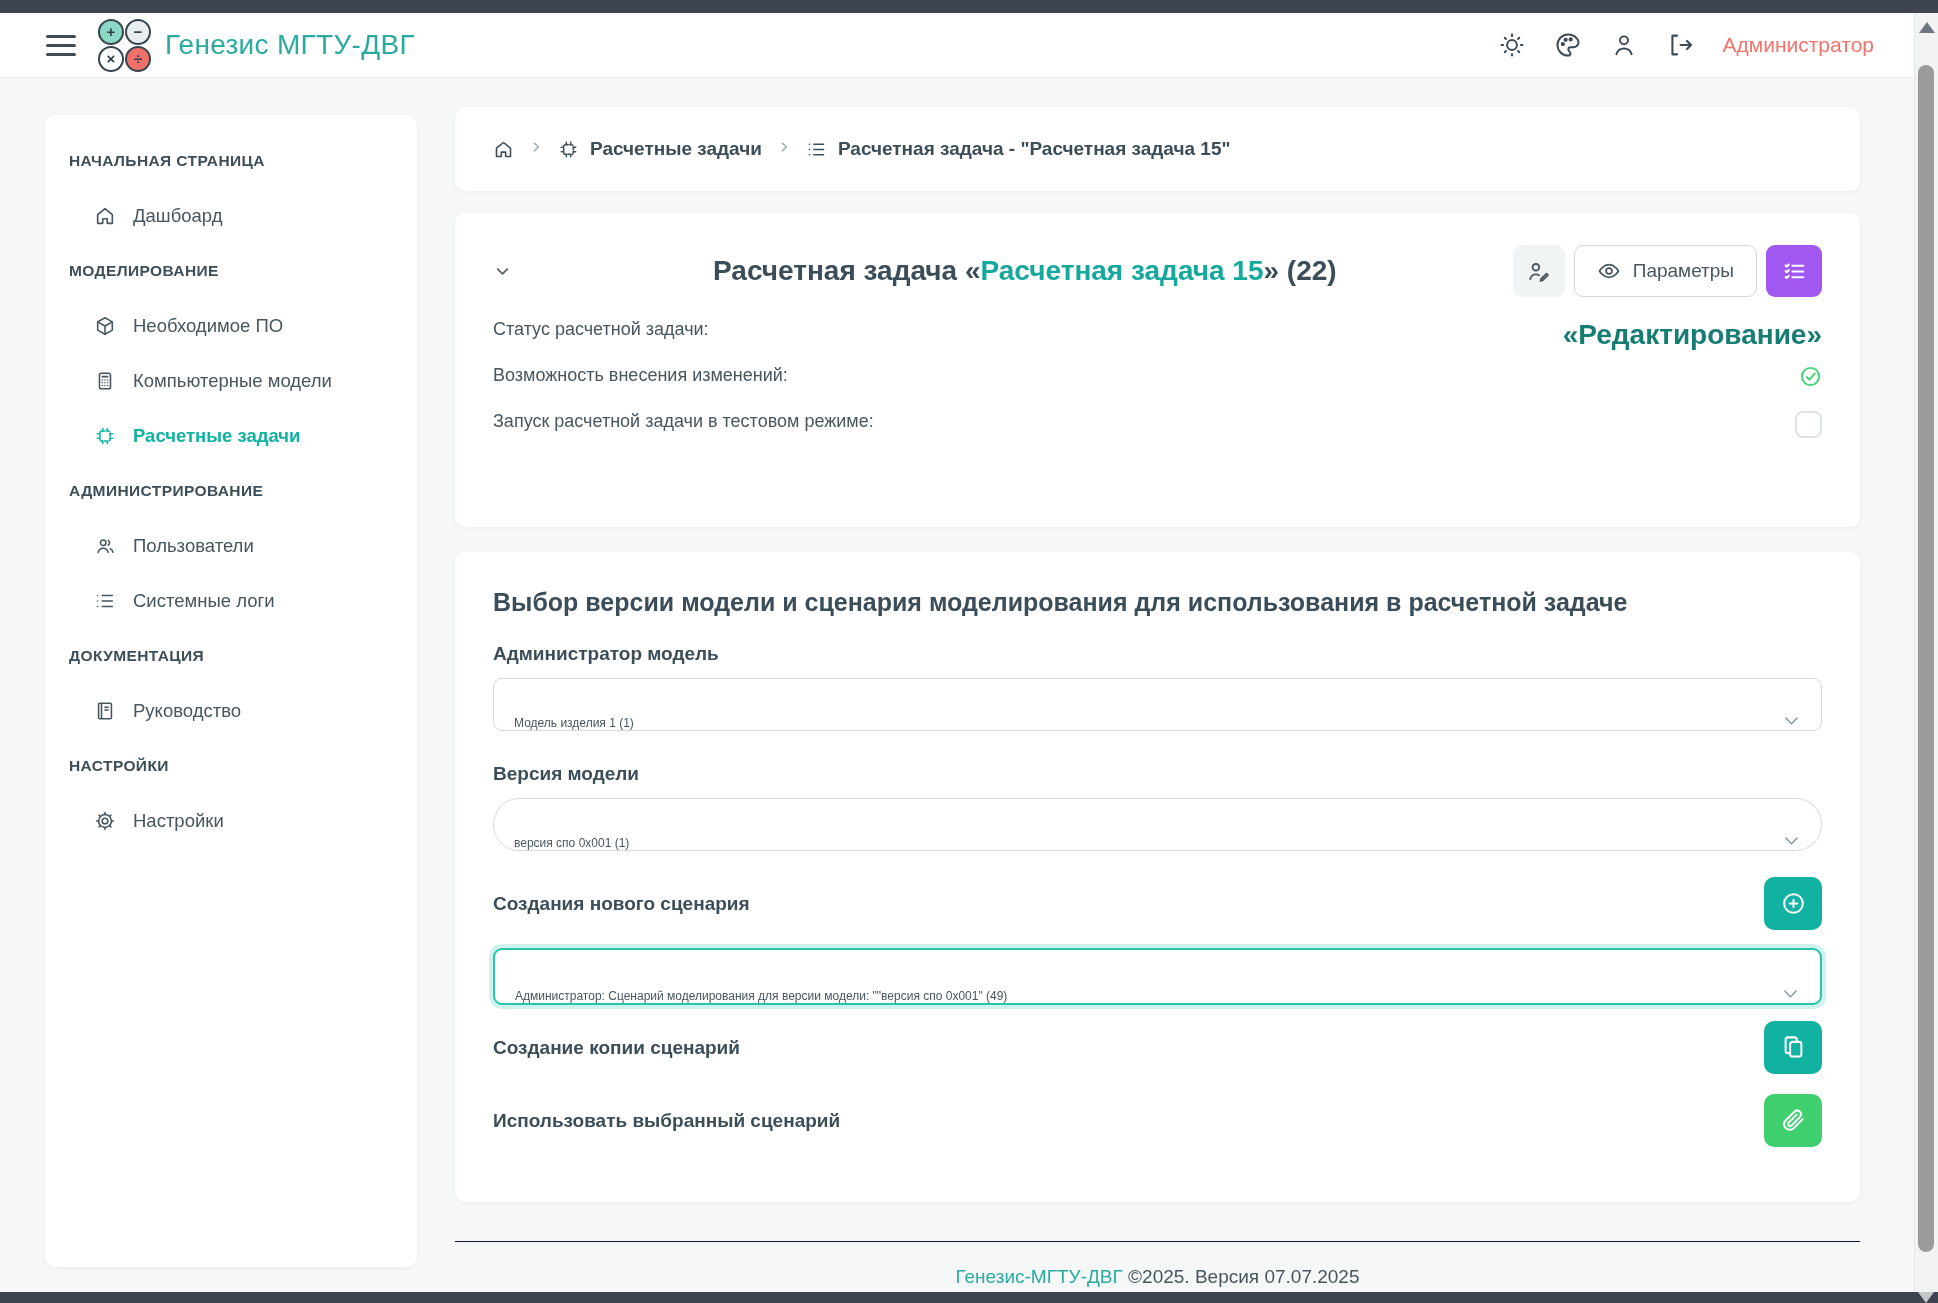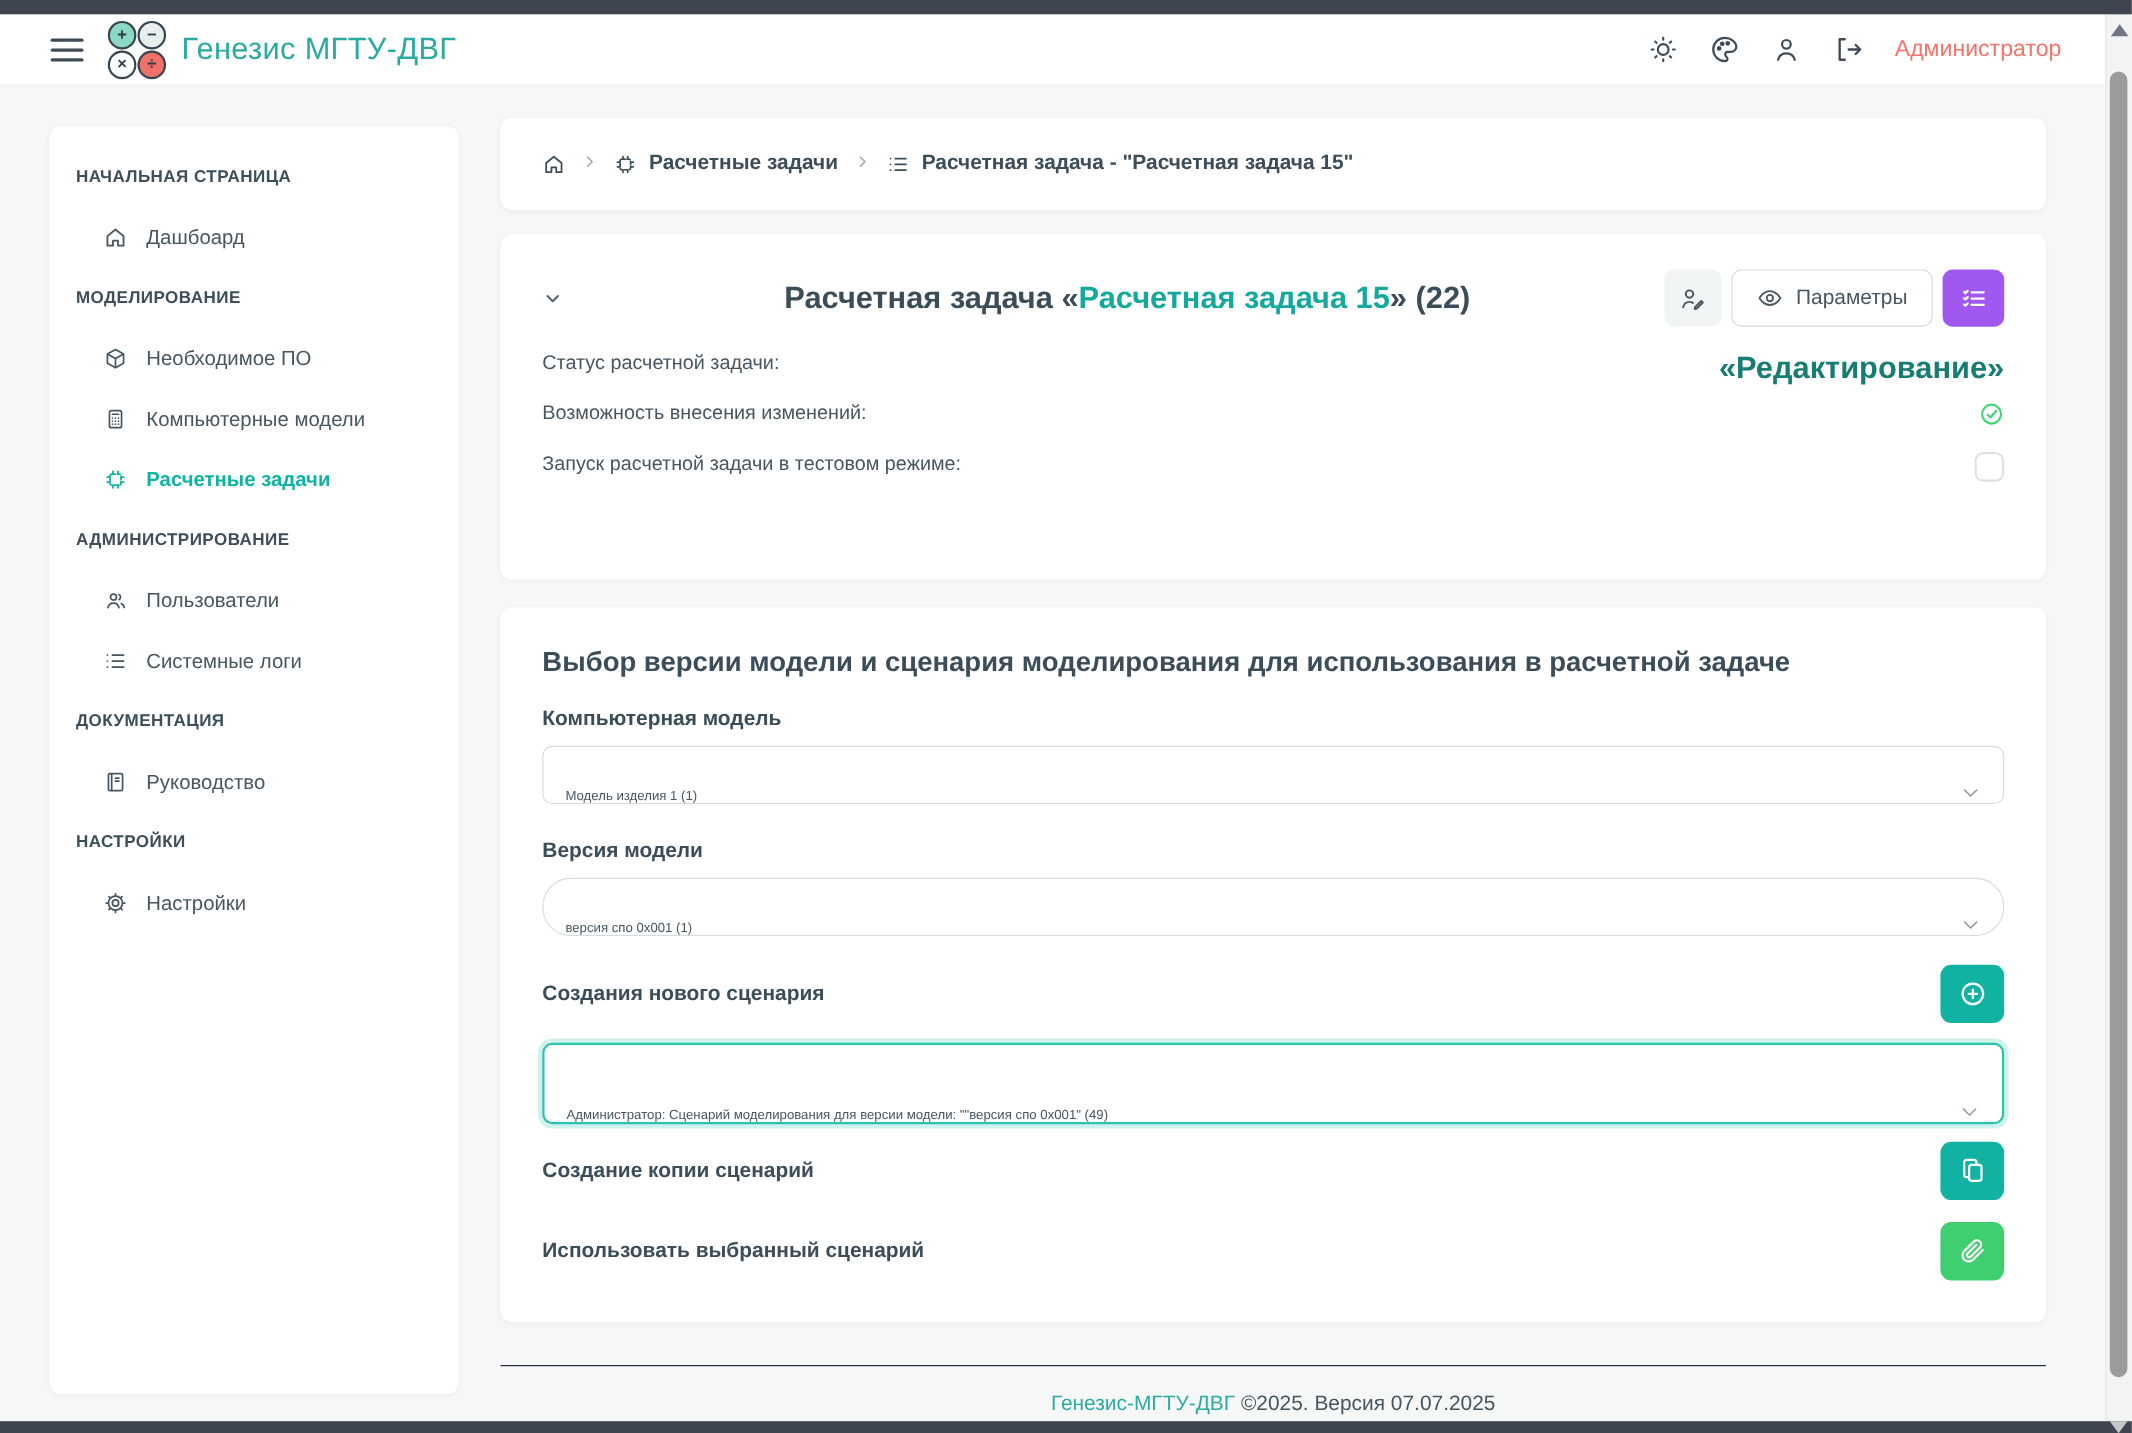"Компьютерная модель" div.f-label { text: Компьютерная -> Администратор }
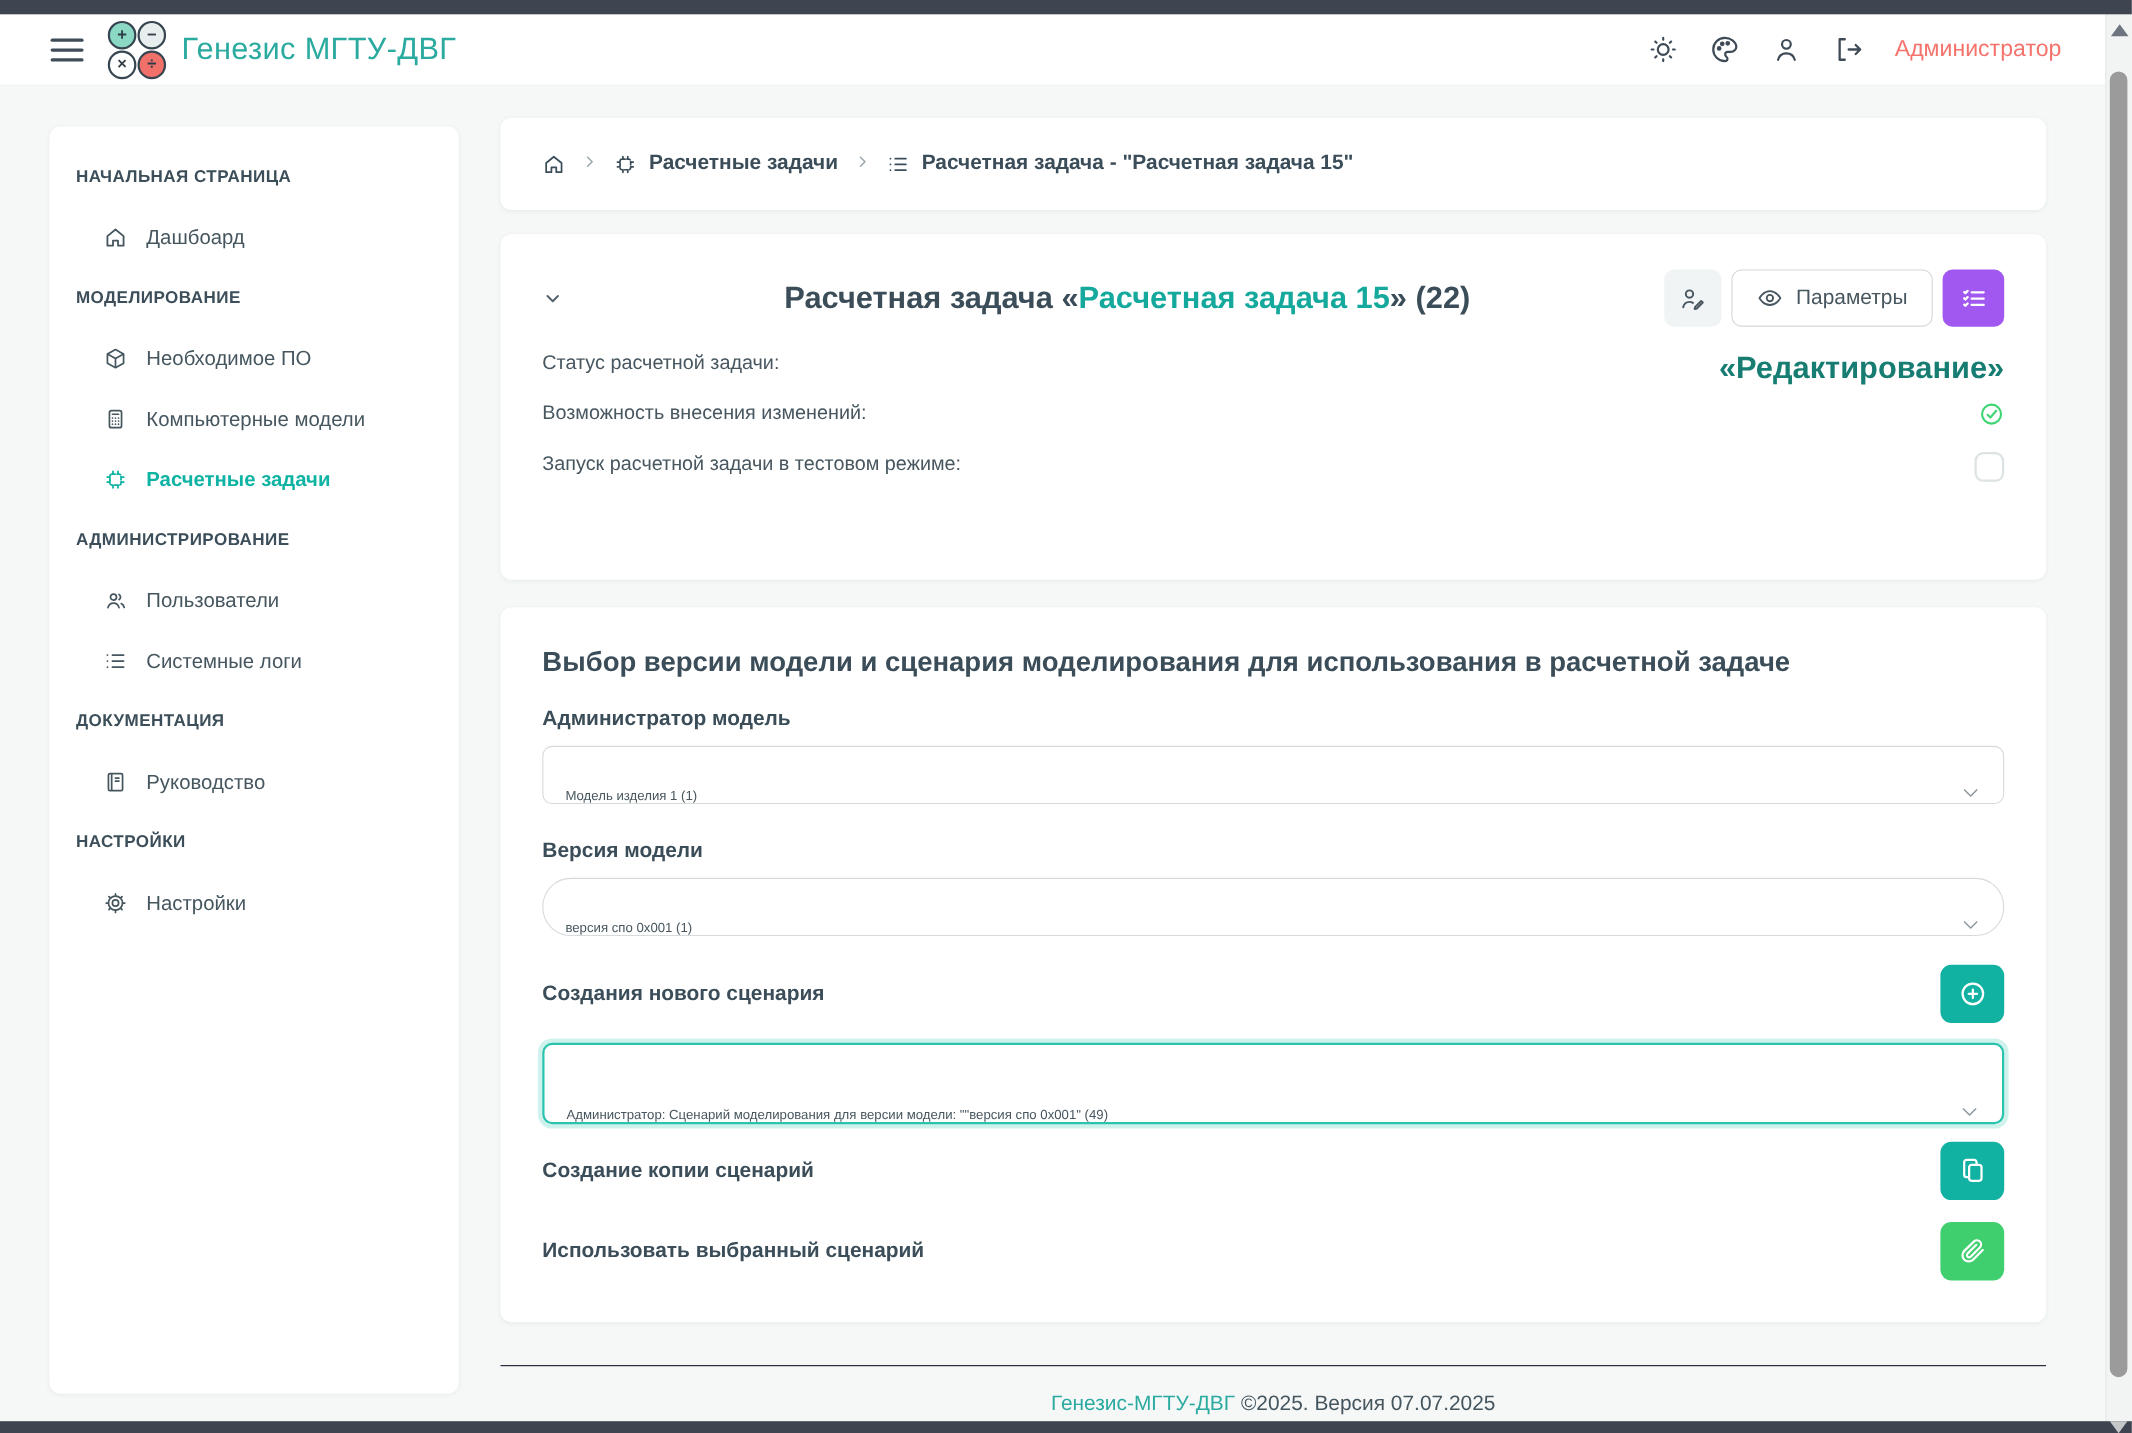"Администратор: Сценарий моделирования" .select.teal { height: 74px -> 57px }
